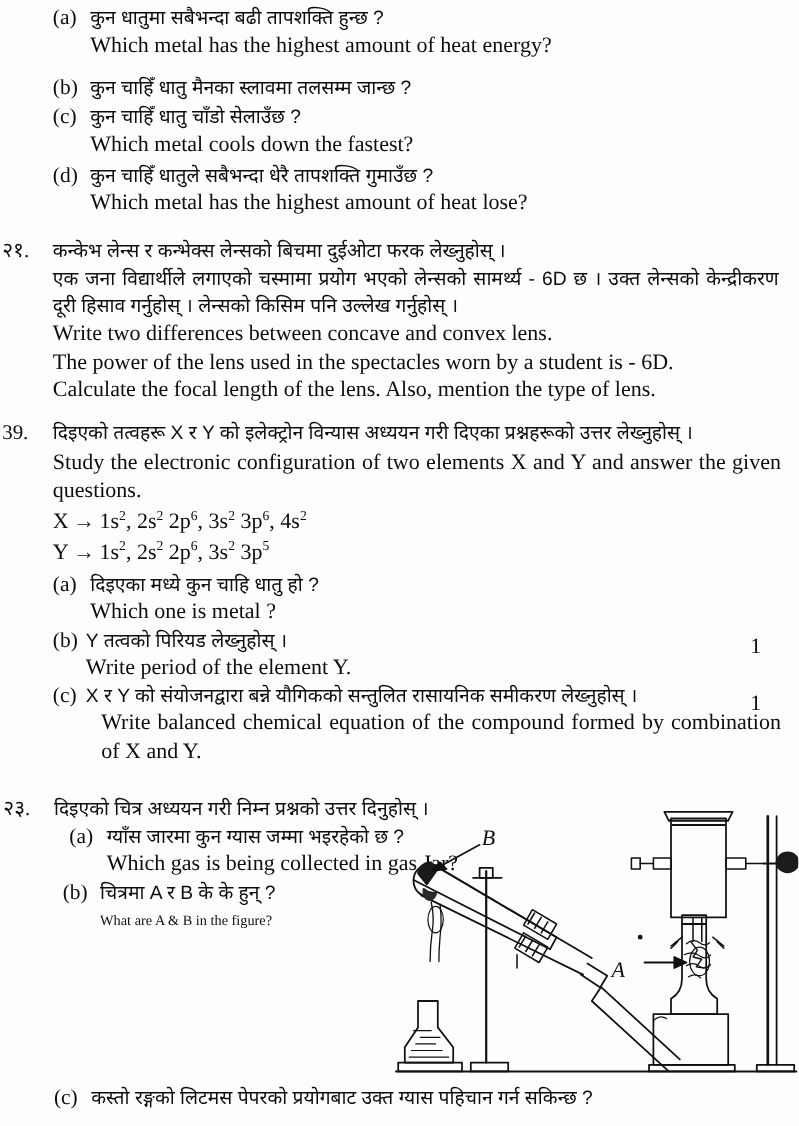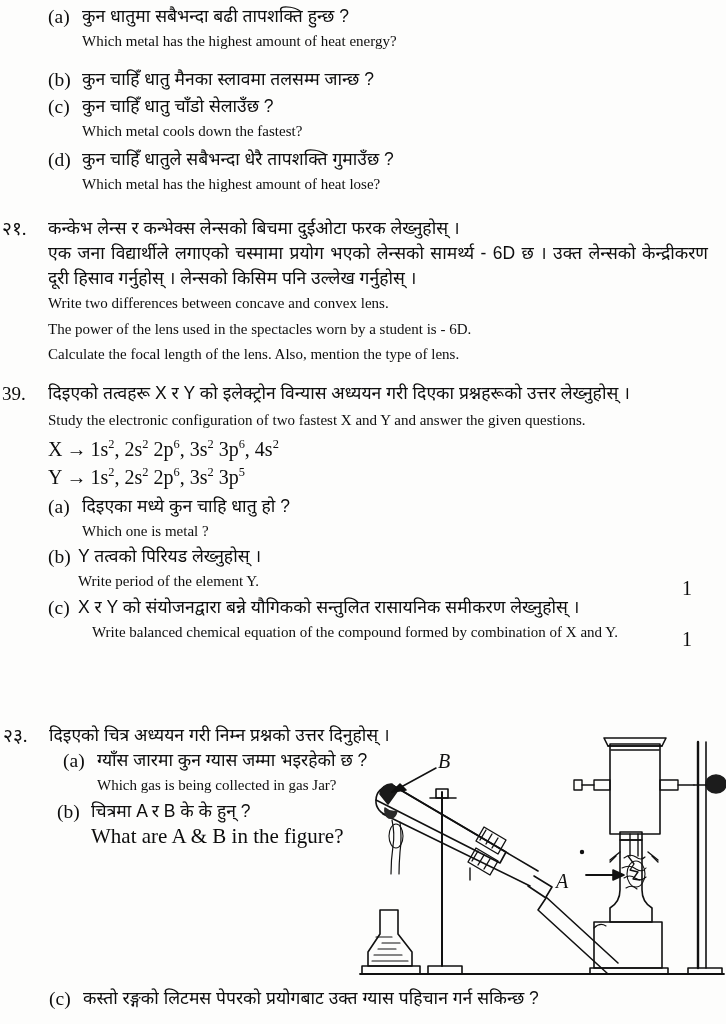"Which metal has the highest" .en { font-size: 15px -> 20px }
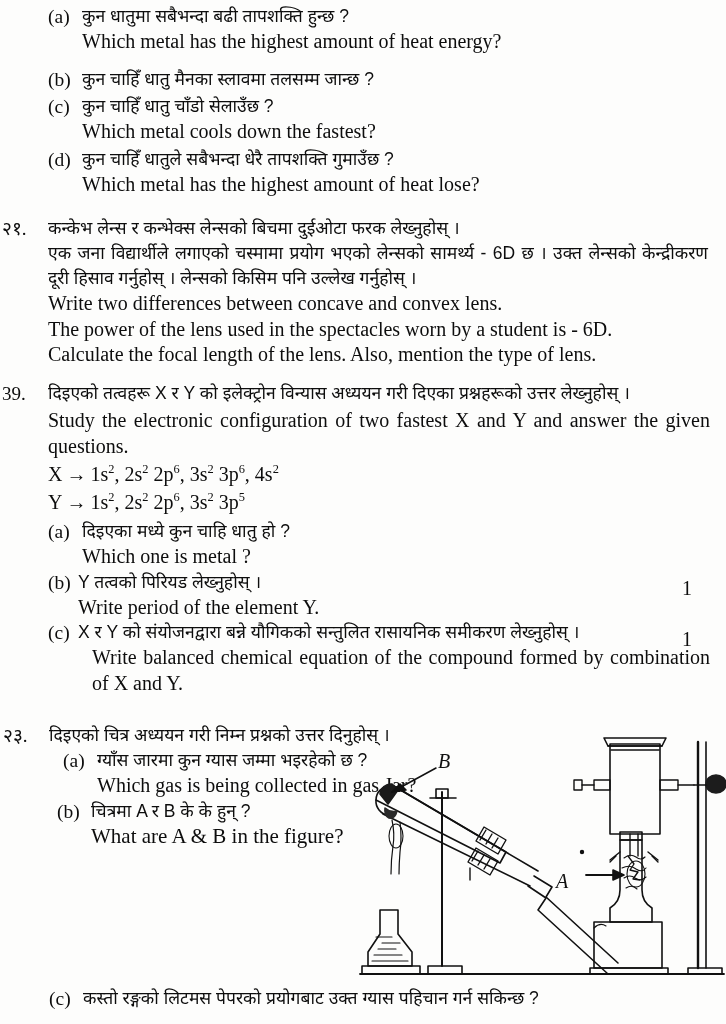"Study the electronic configuration of" div.en { text: fastest -> elements }
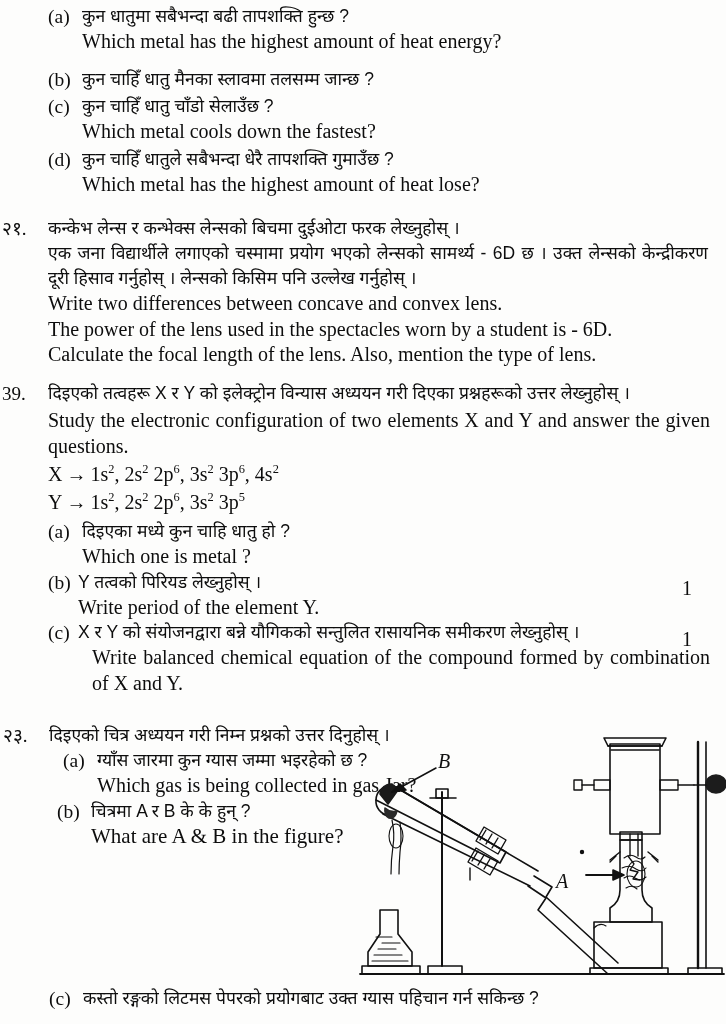"What are A & B" div.en { font-size: 21px -> 13px }
